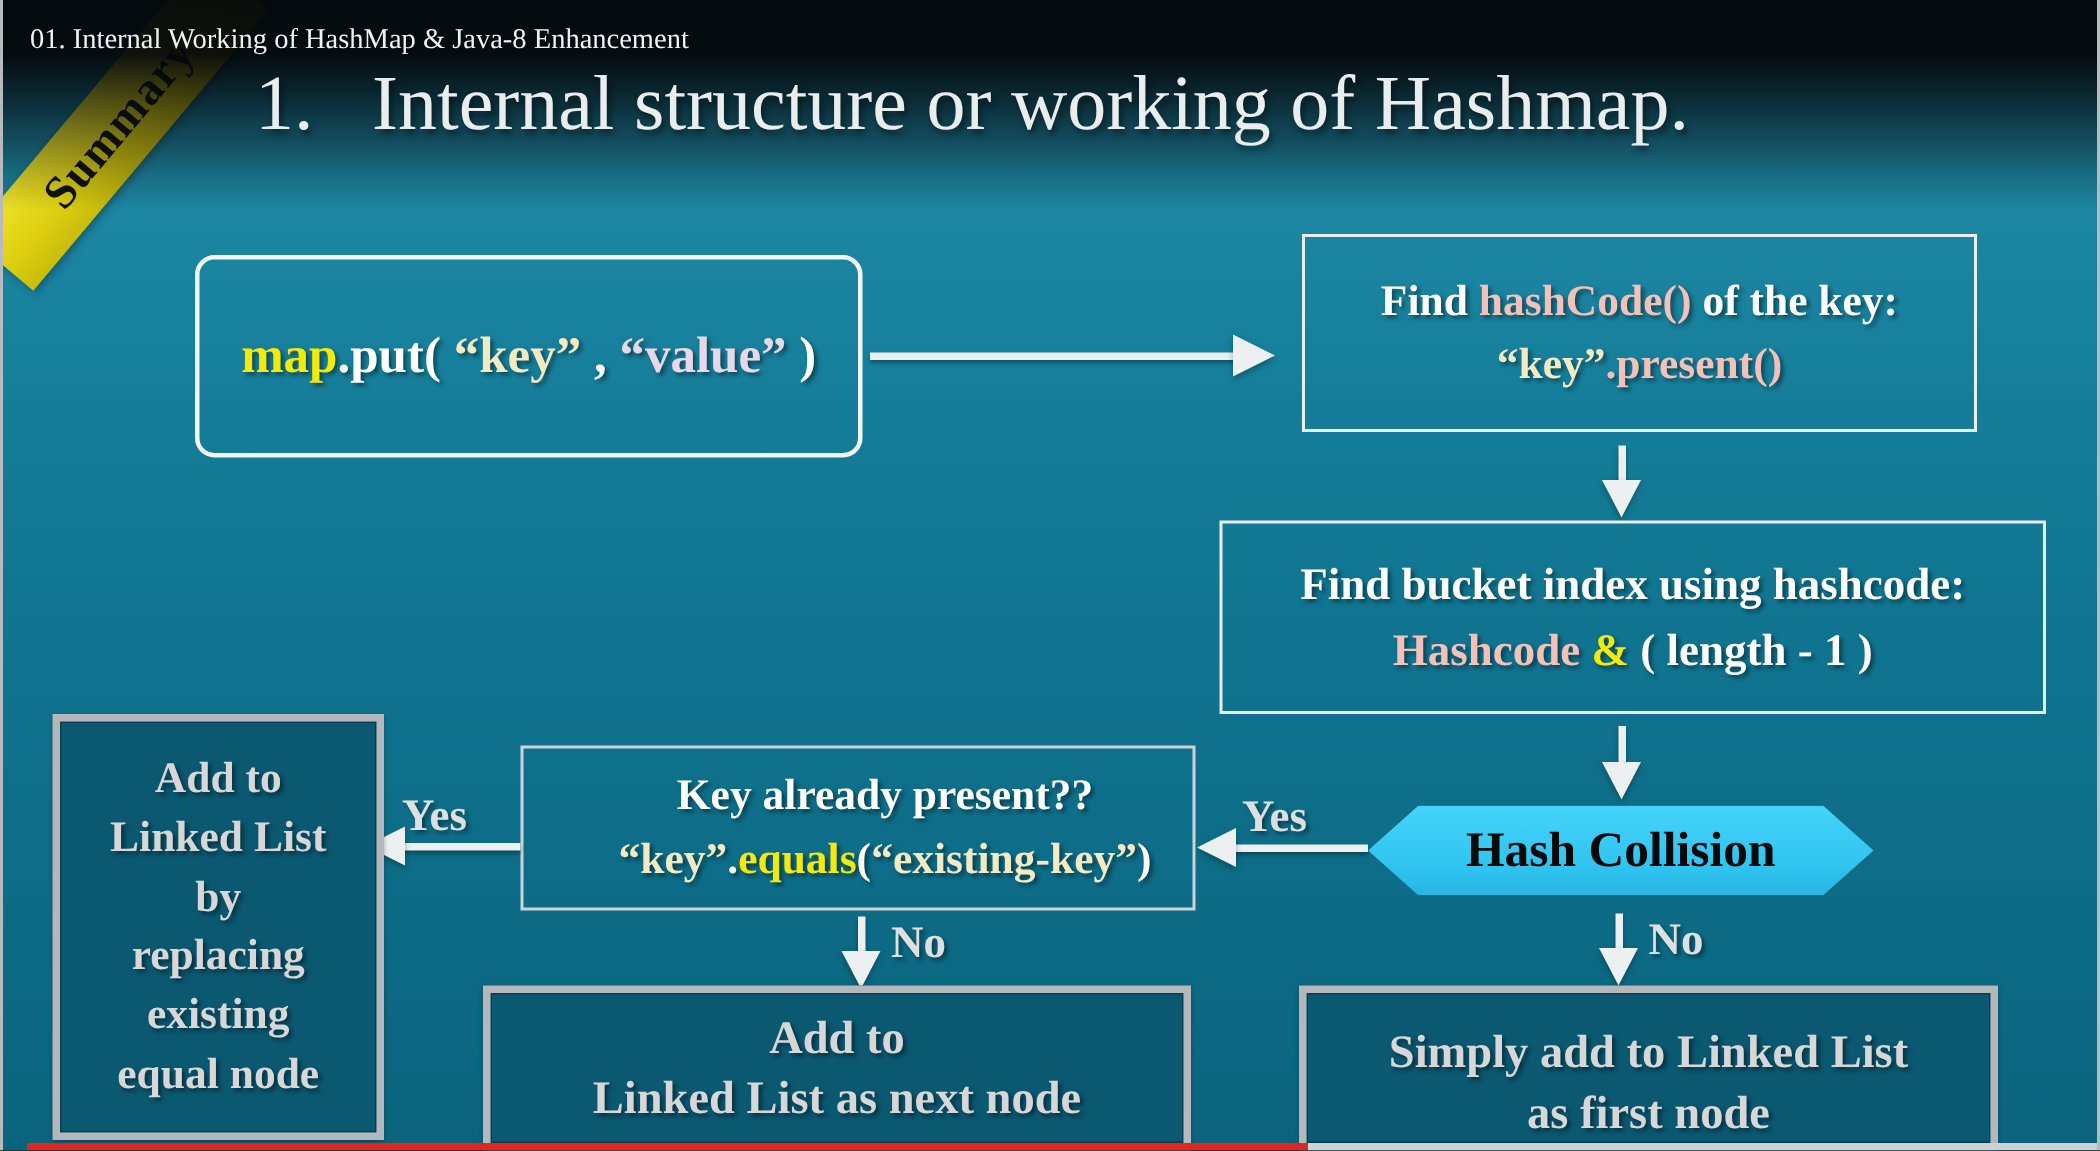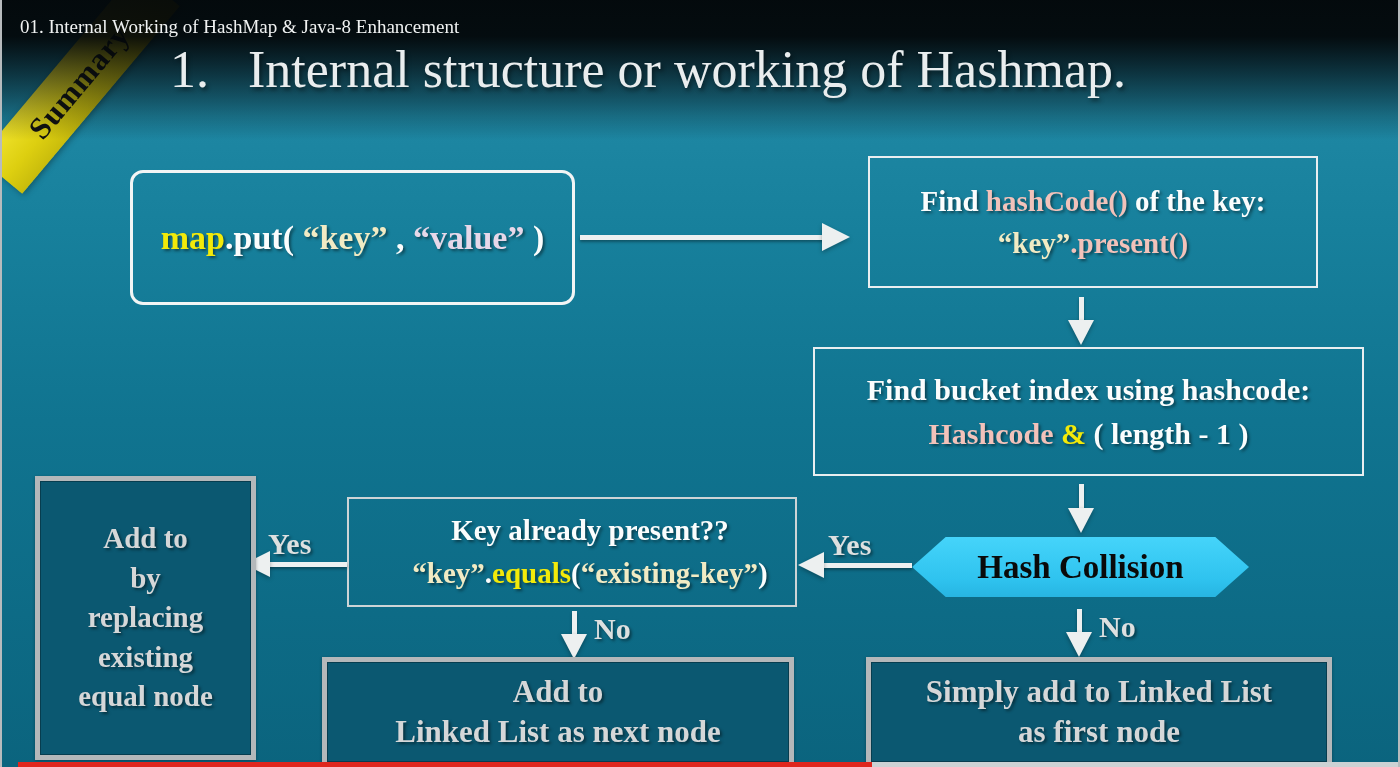"Linked List" div.bt { html: none -> <div>Linked List</div> }
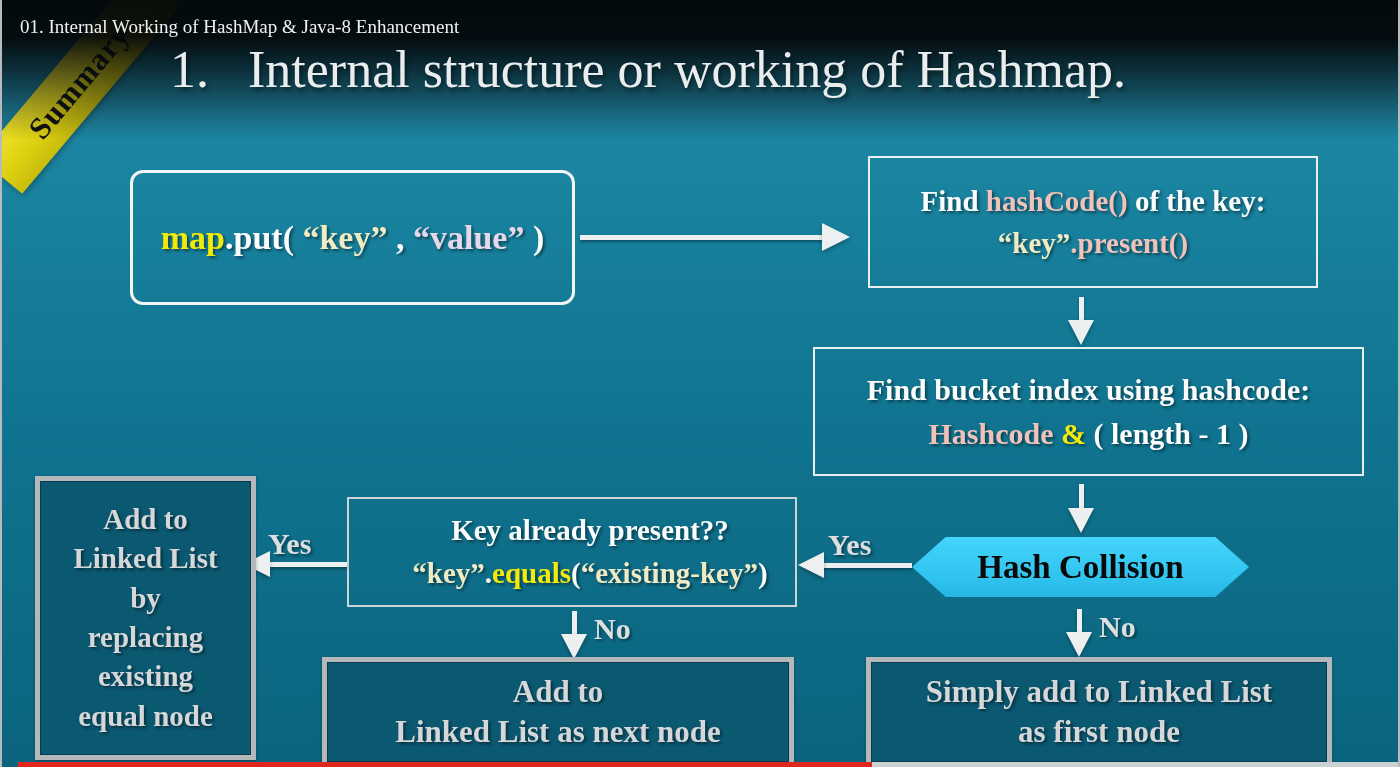"Simply add to Linked List" .firstnode { justify-content: none -> flex-end }
